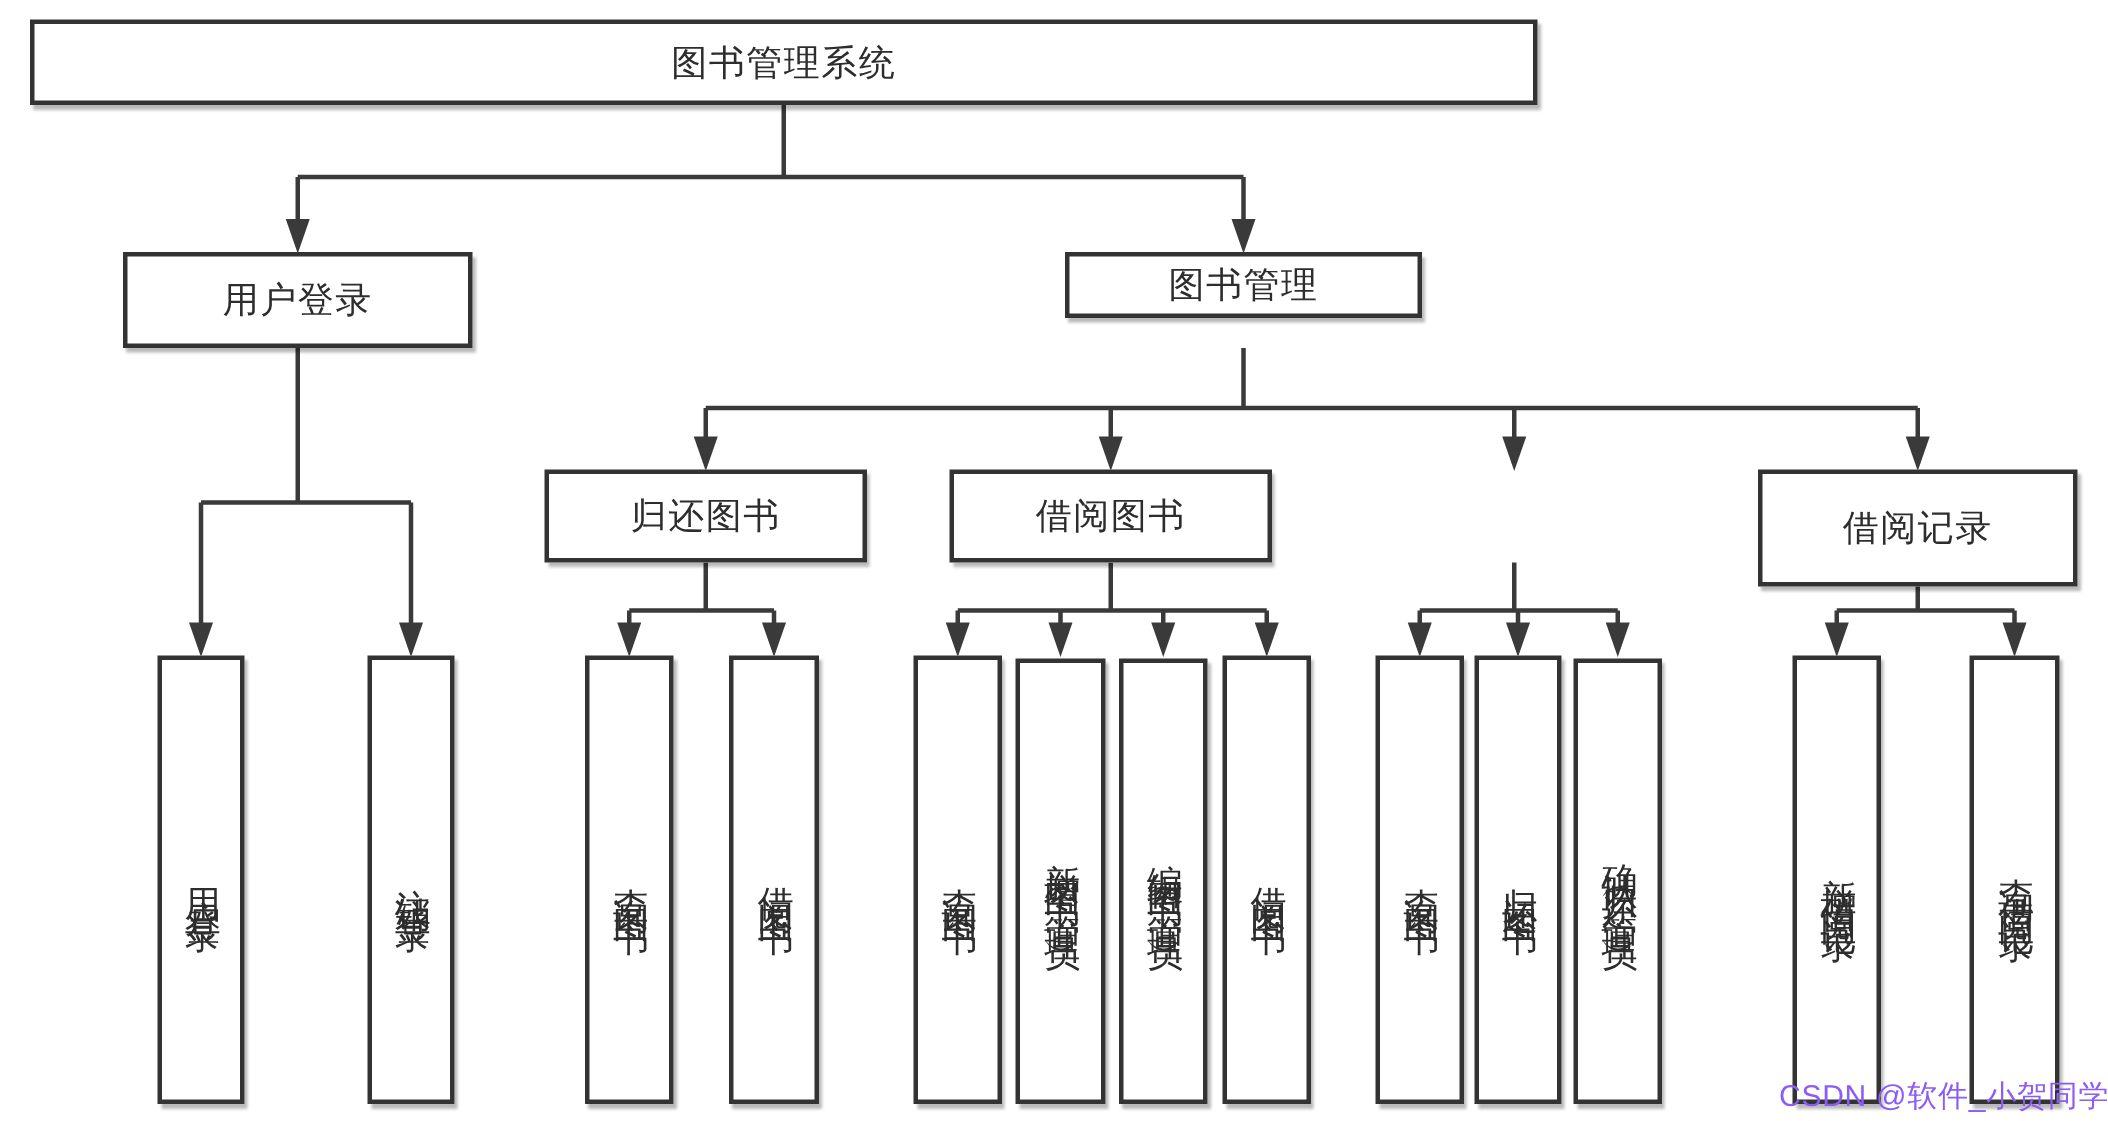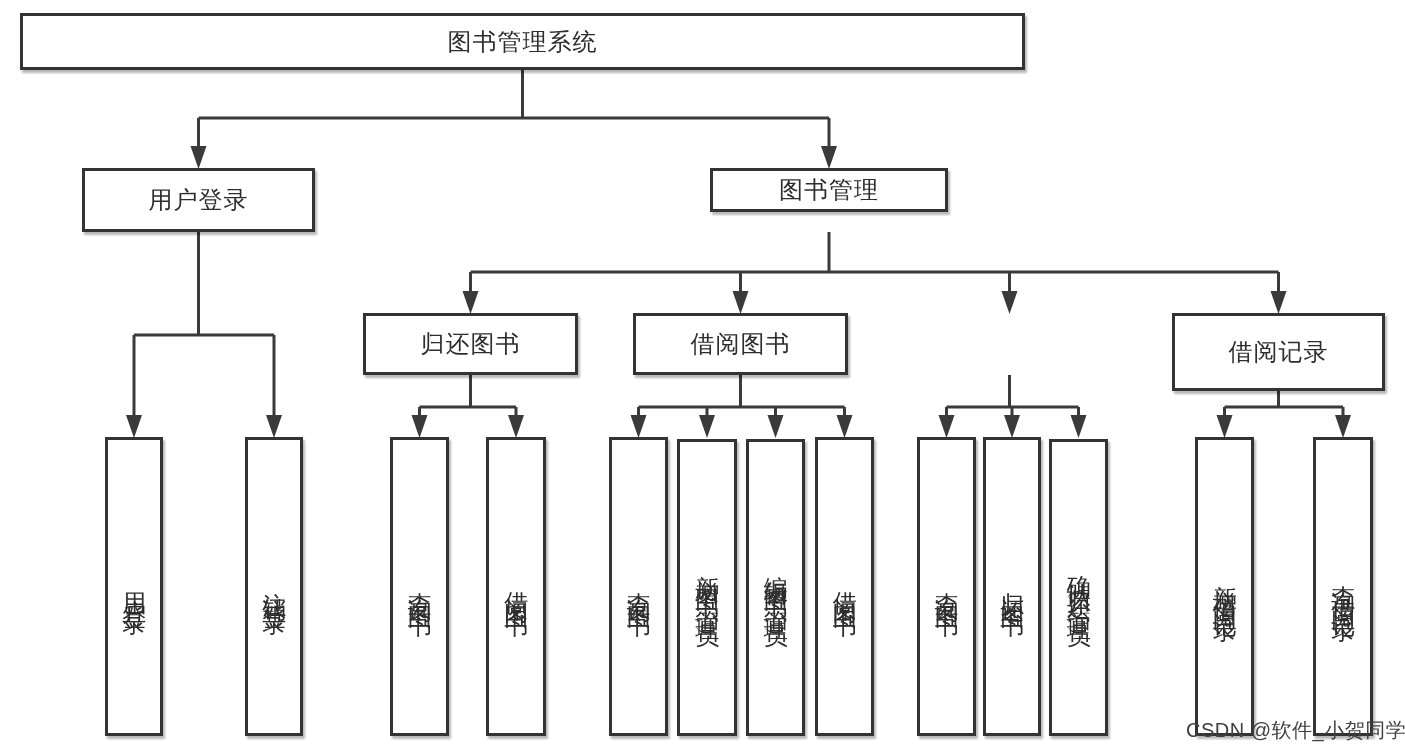"CSDN @软件_小贺同学" .watermark { color: #404040 -> #8b5cf6 }
